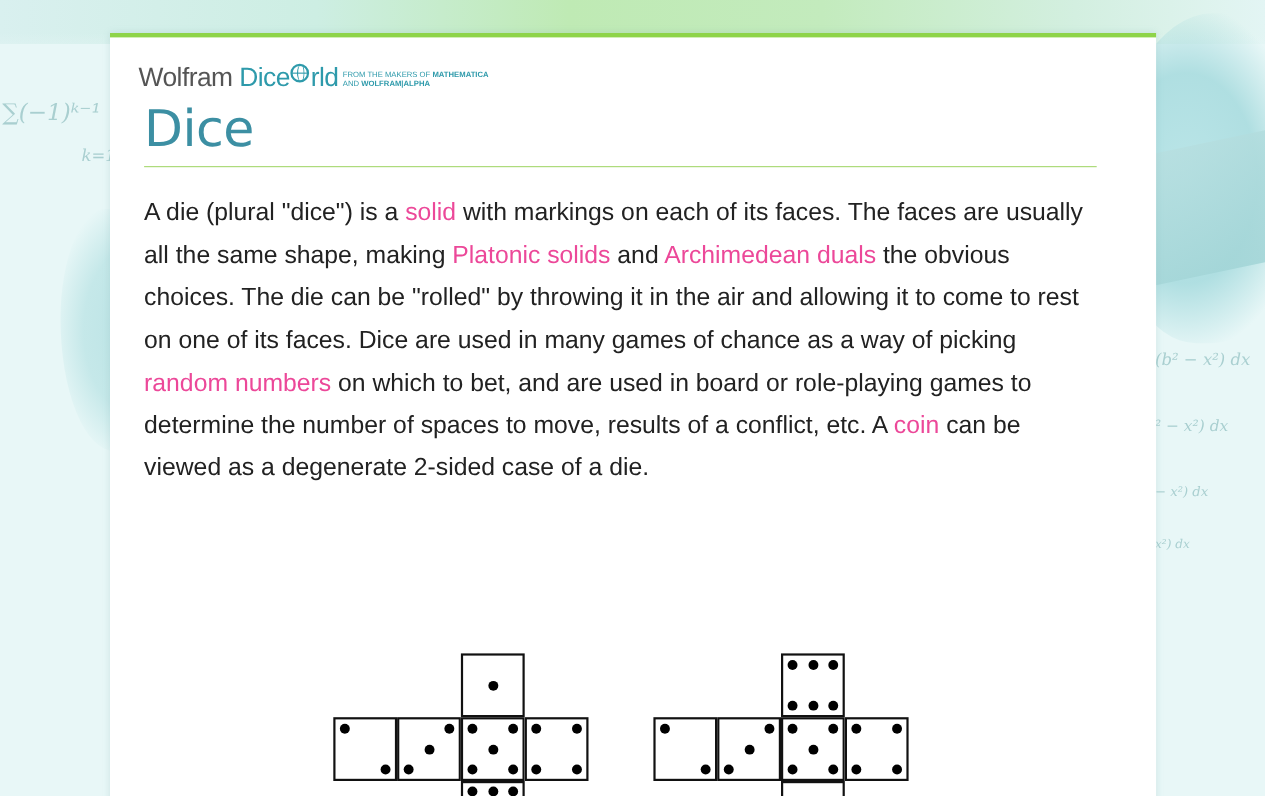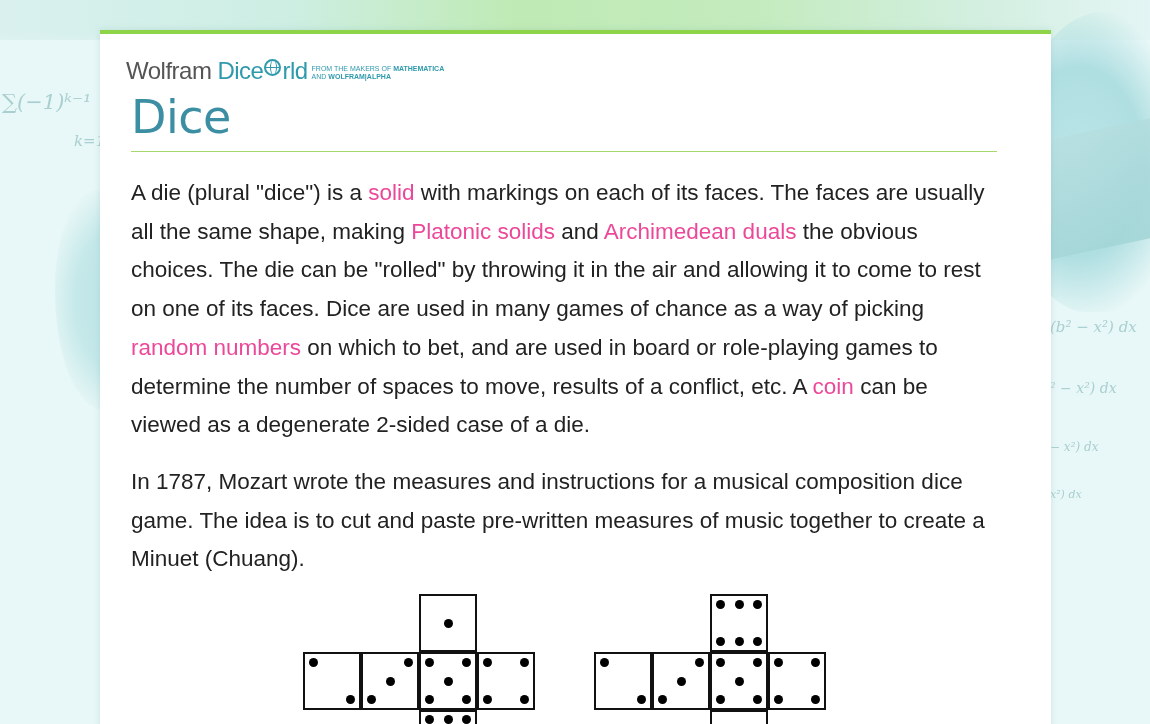"In 1787, Mozart wrote the" p { html: <p>In 1787, Mozart wrote the measures and instructions for a musical composition dice game. The idea is to cut and paste pre-written measures of music together to create a Minuet (Chuang).</p> -> none }
